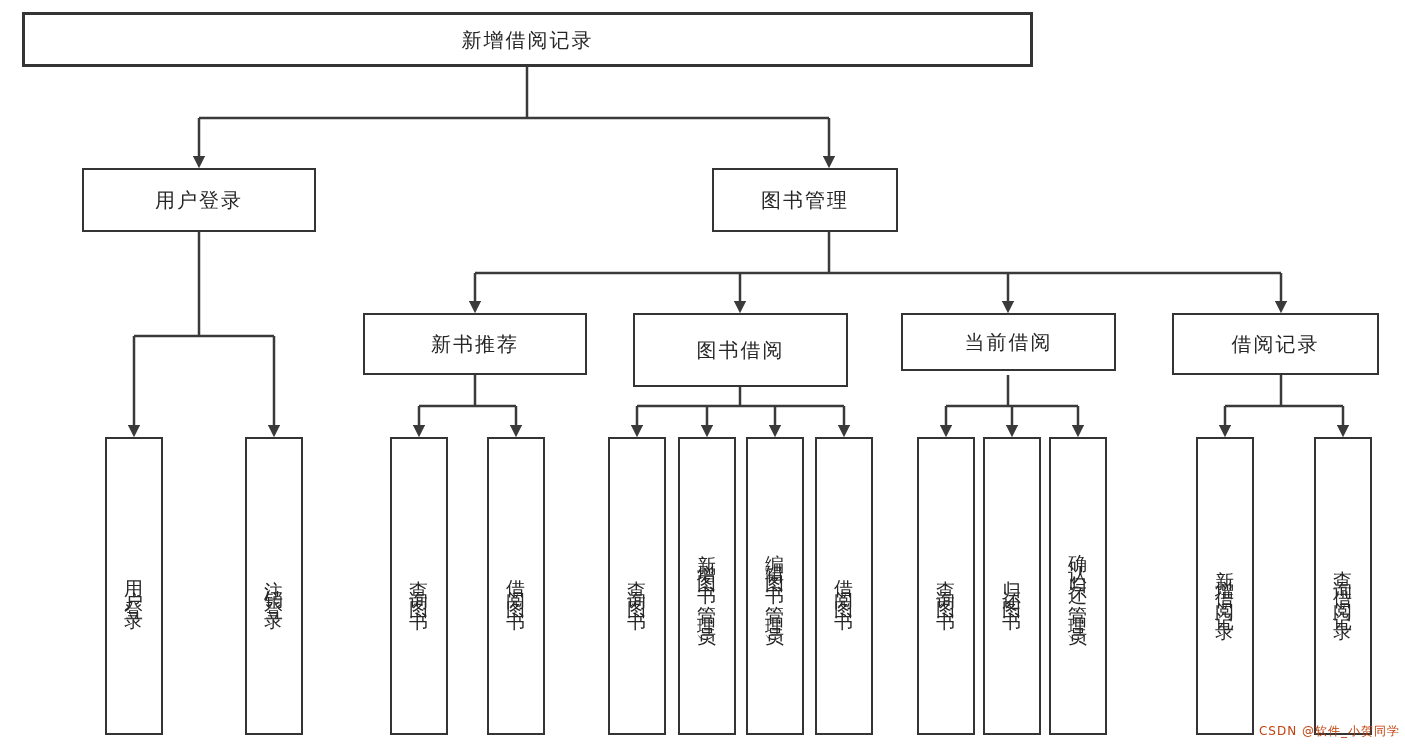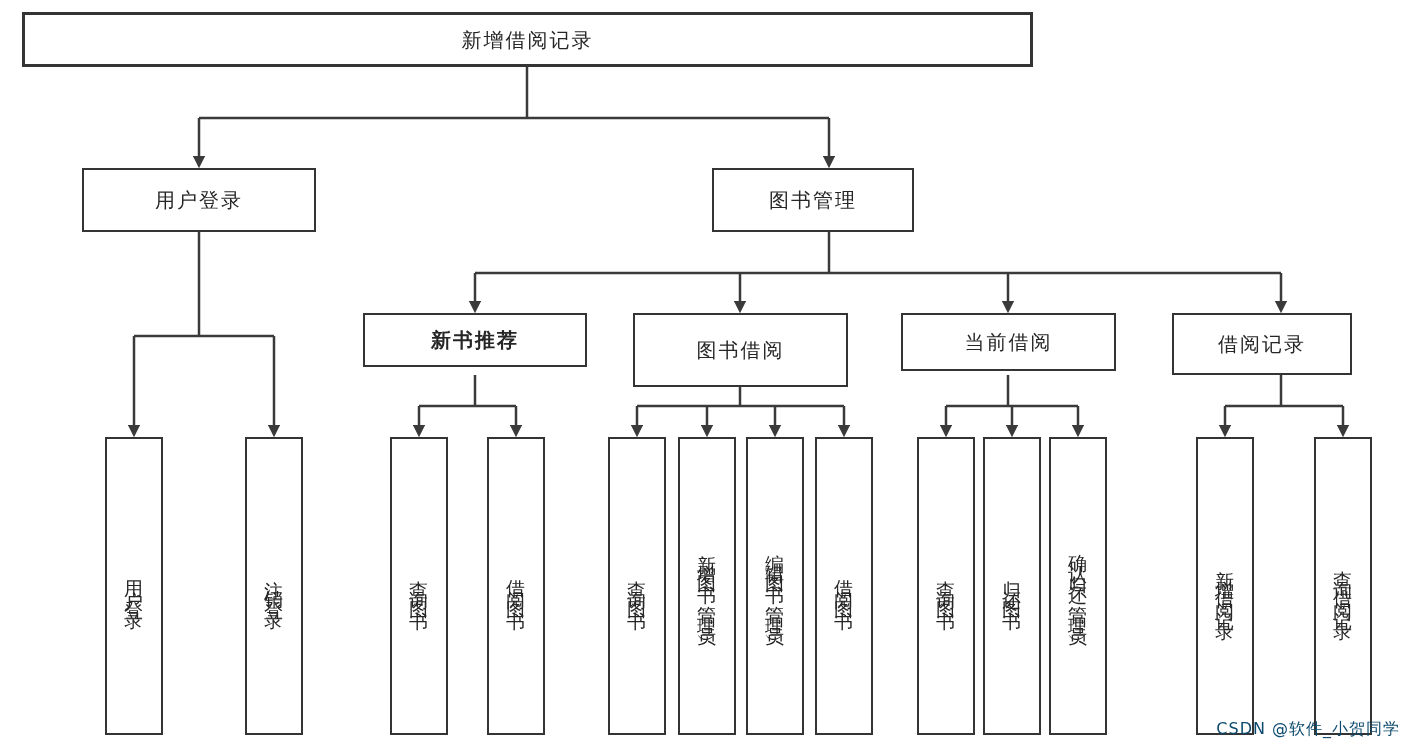"图书管理" div.node { width: 202px -> 186px }
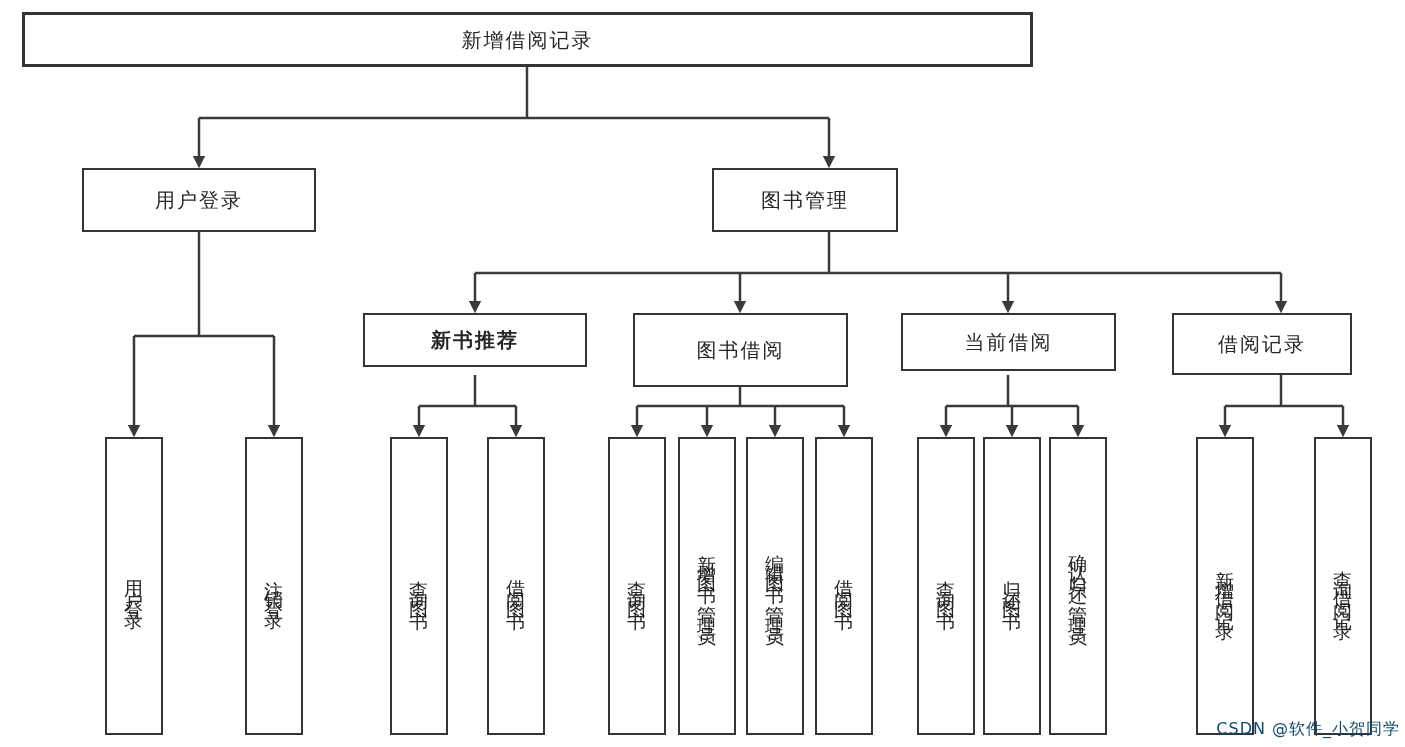"新书推荐" div.node { font-weight: bold -> none; height: 54px -> 62px }
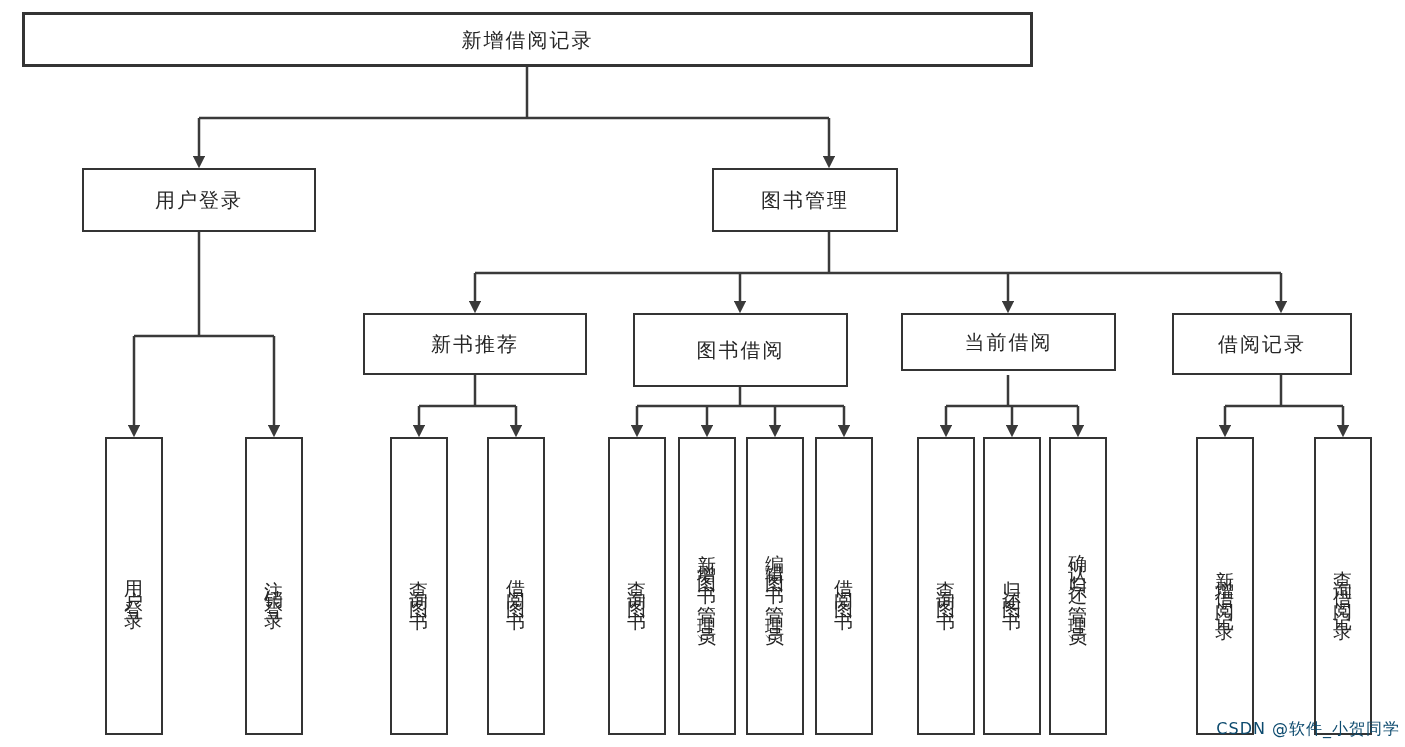"借阅记录" div.node { width: 180px -> 207px }
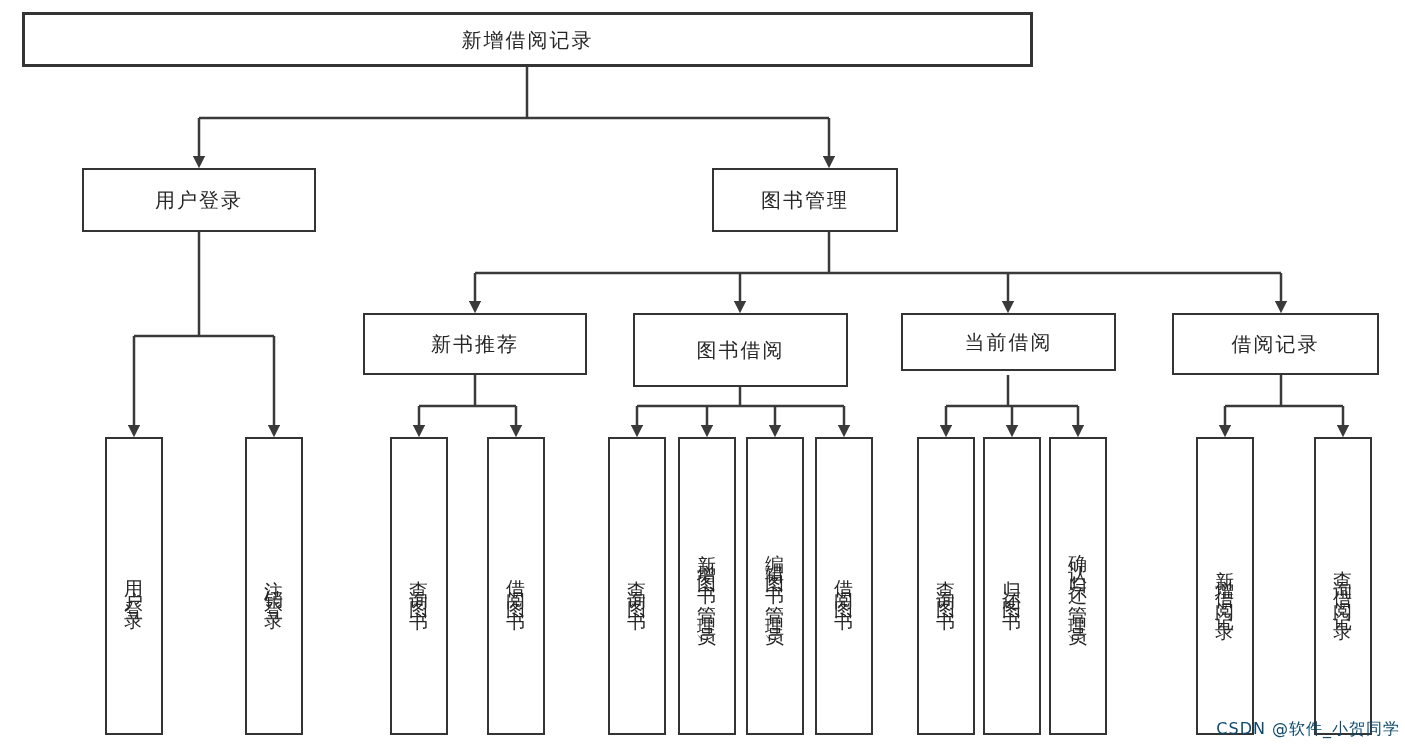"CSDN @软件_小贺同学" #watermark { color: #0c4a6e -> #c2410c; font-size: 16px -> 12px }
